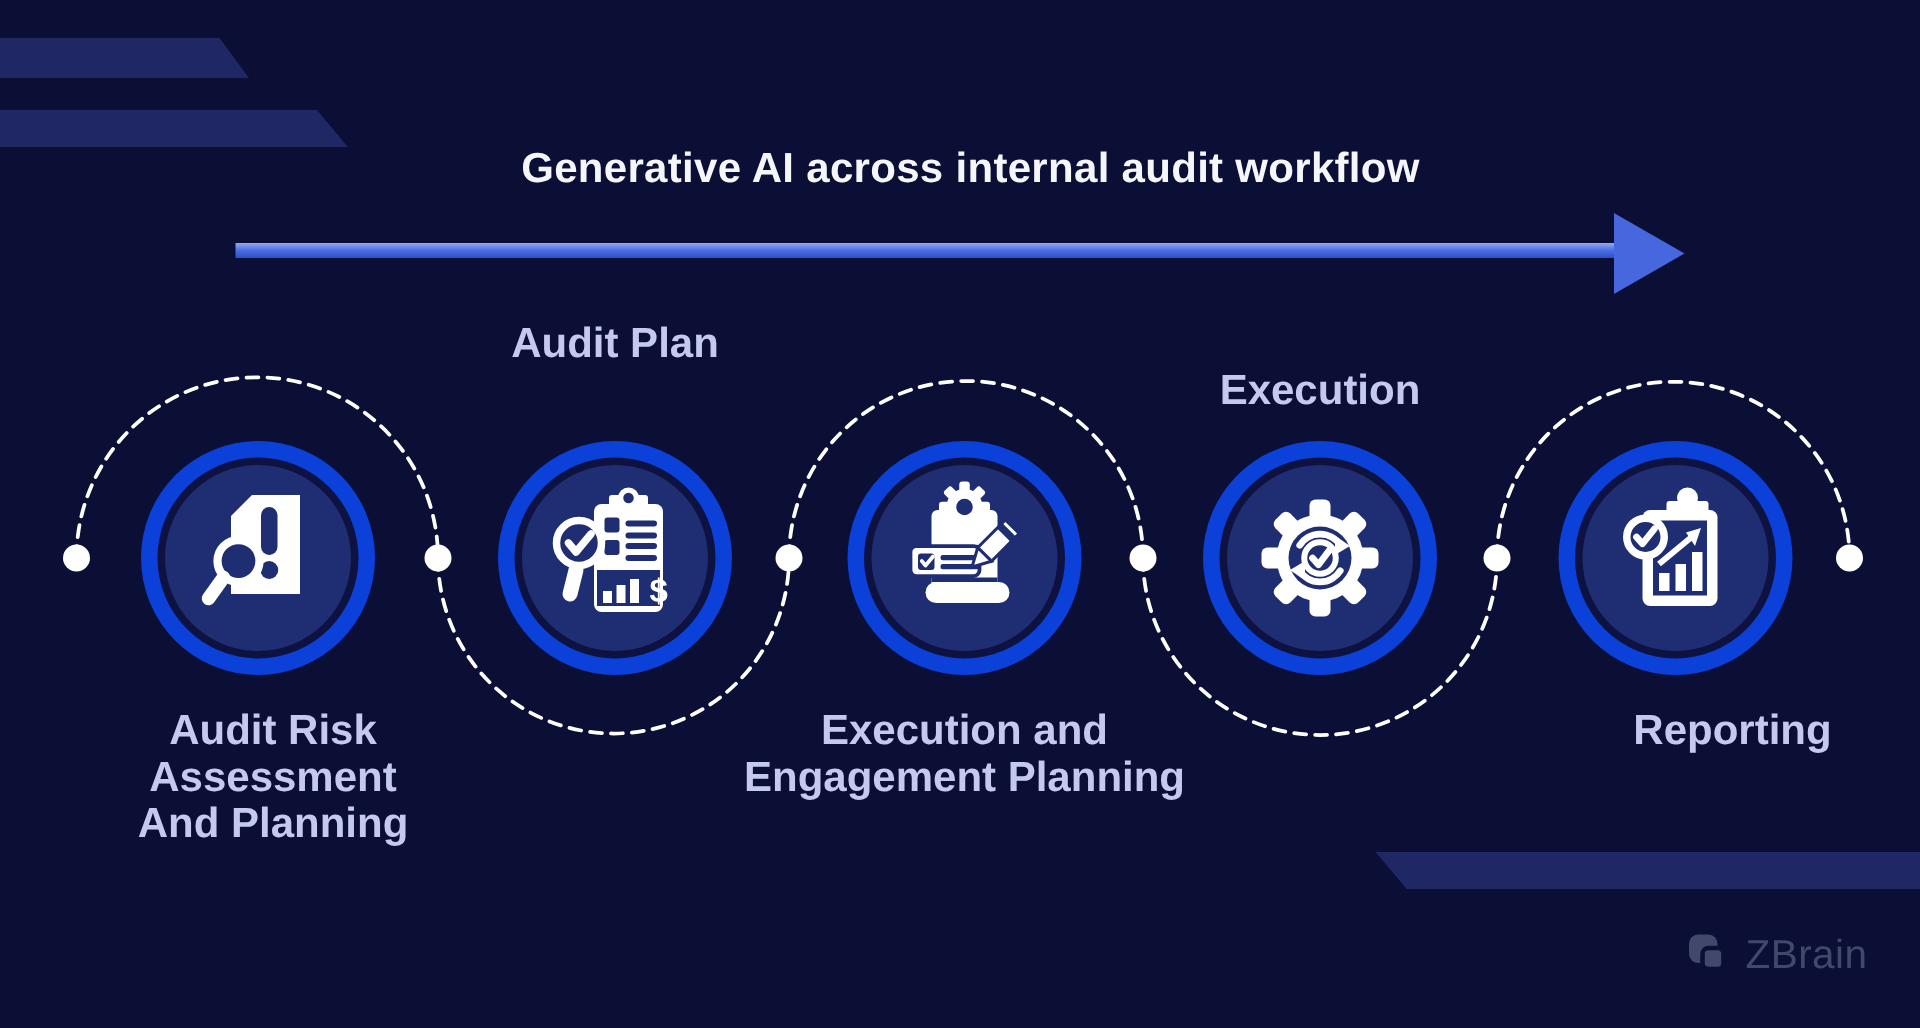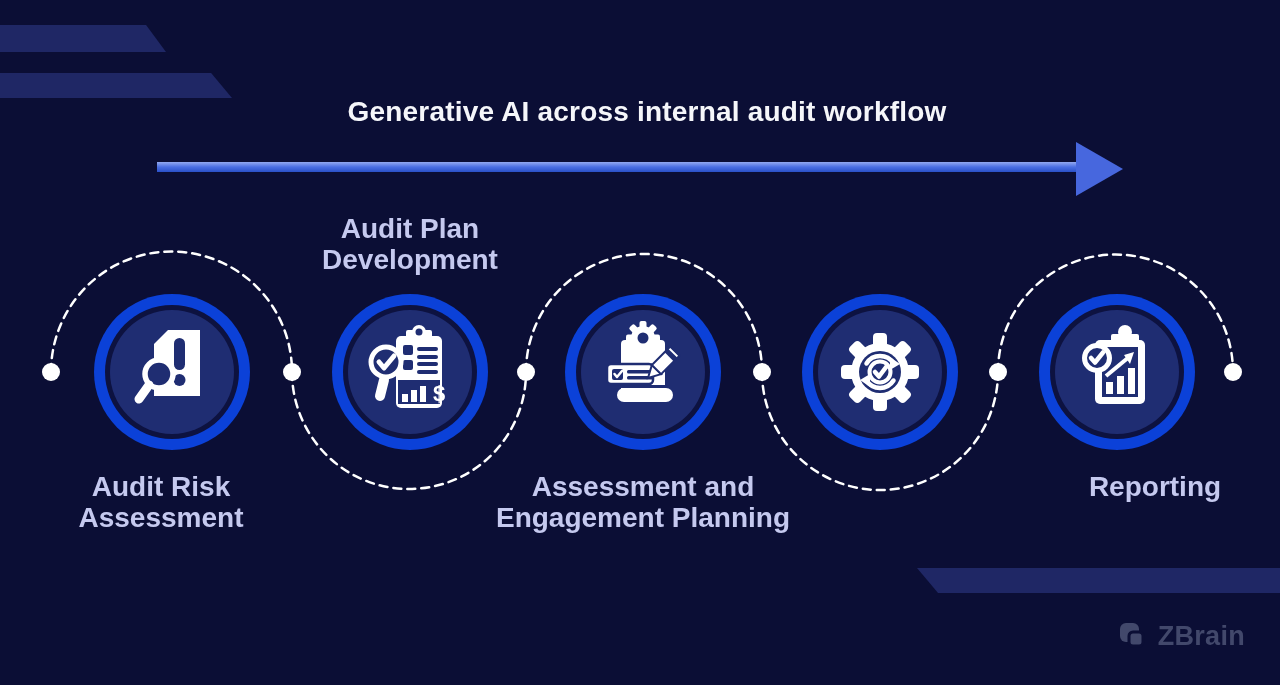"Development" span { html: <span>Development</span> -> none }
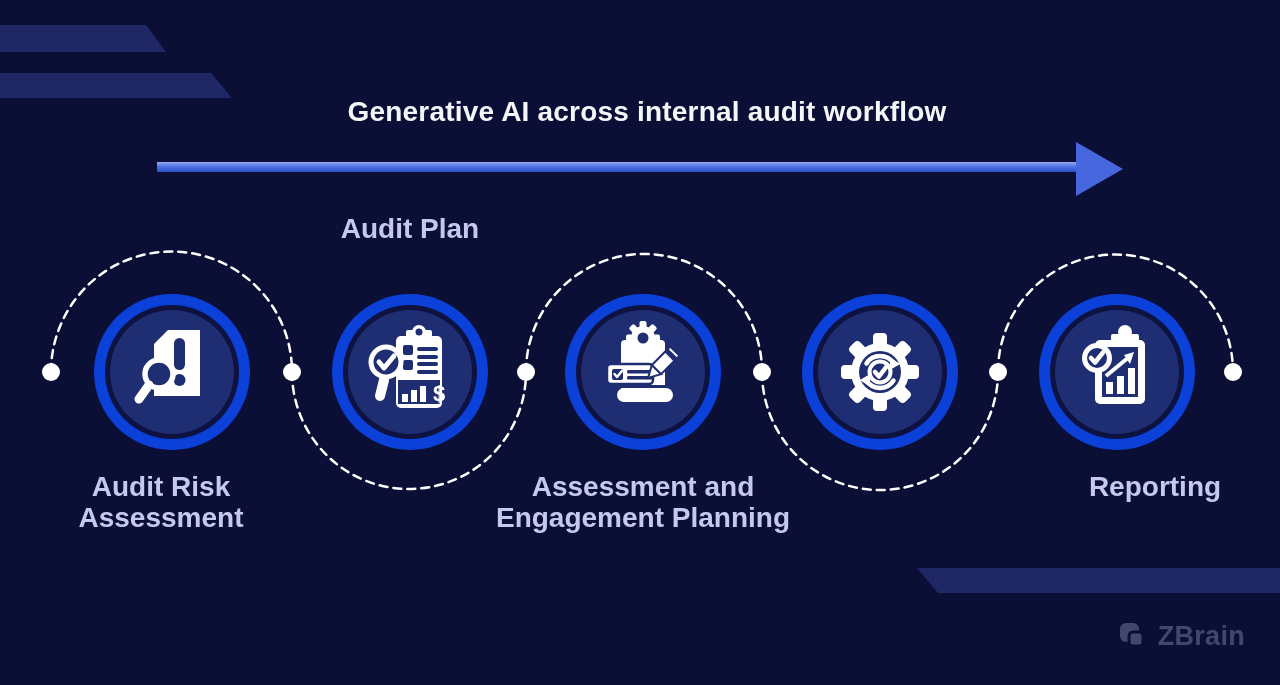"Execution" div.step-label { html: none -> <div> <span>Execution</span> <span></span> </div> }
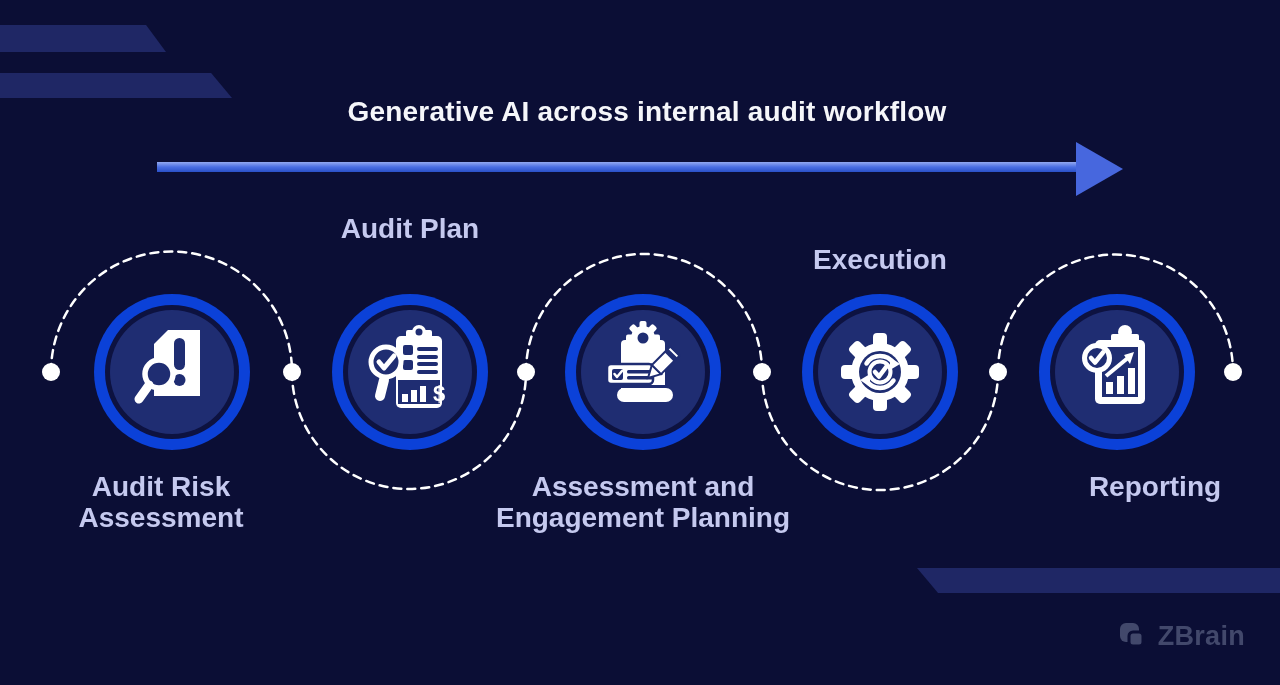"Audit Risk Assessment" div.step-label { left: 6px -> 27px }
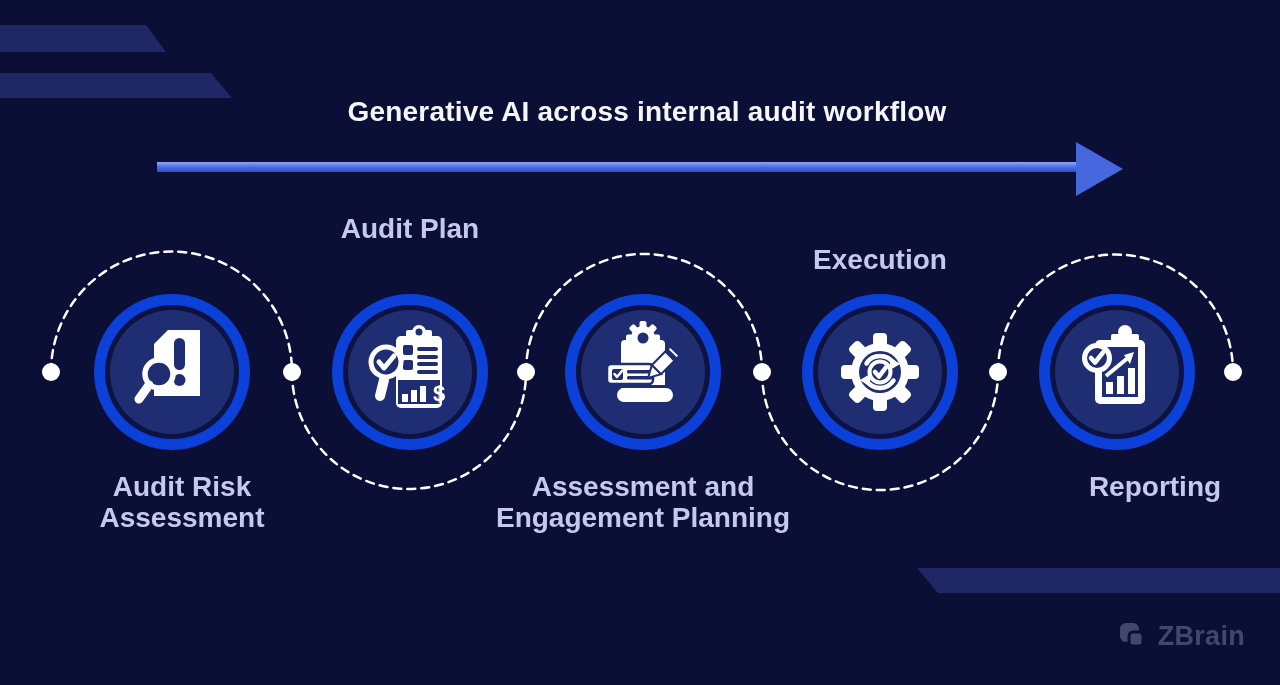"Assessment and" span { text: Assessment -> Execution }
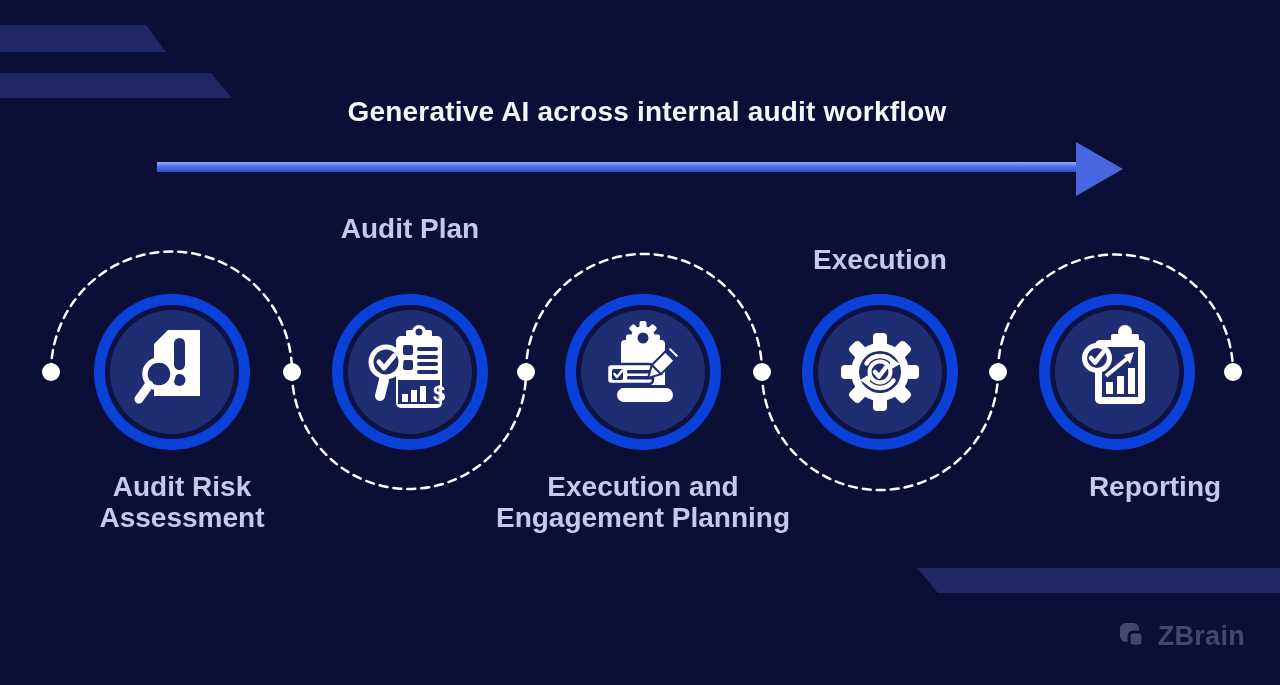"And Planning" span { html: none -> <span>And Planning</span> }
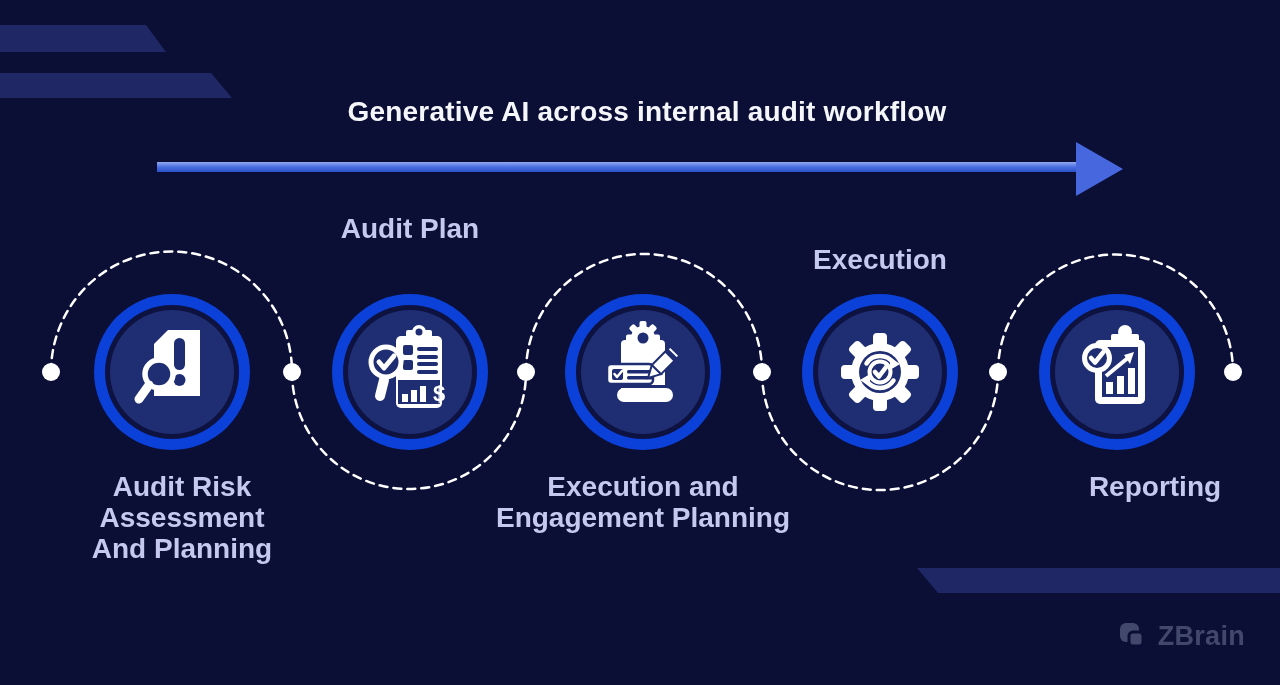"ZBrain" .brand-text { font-weight: 700 -> 400 }
